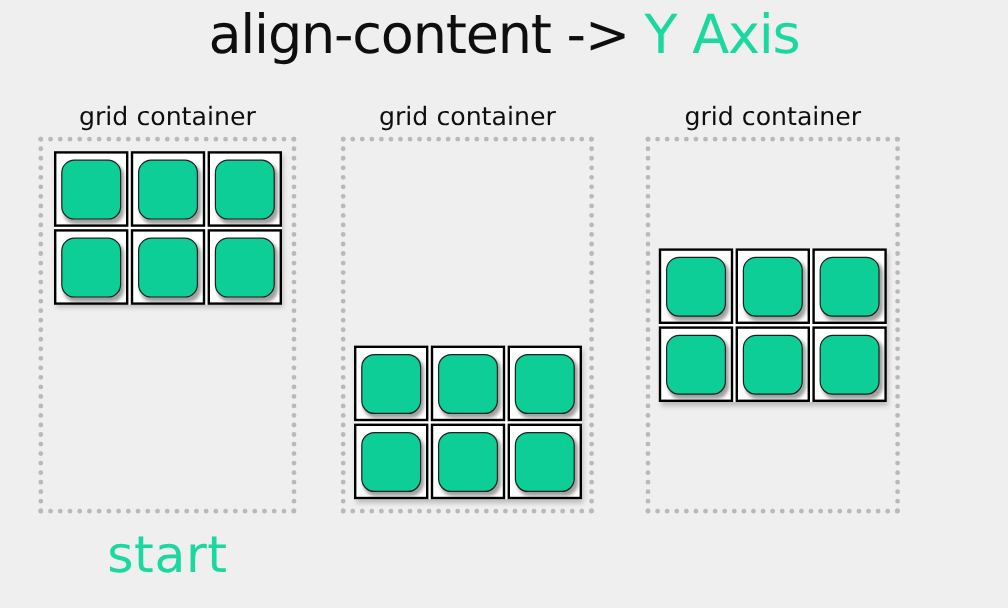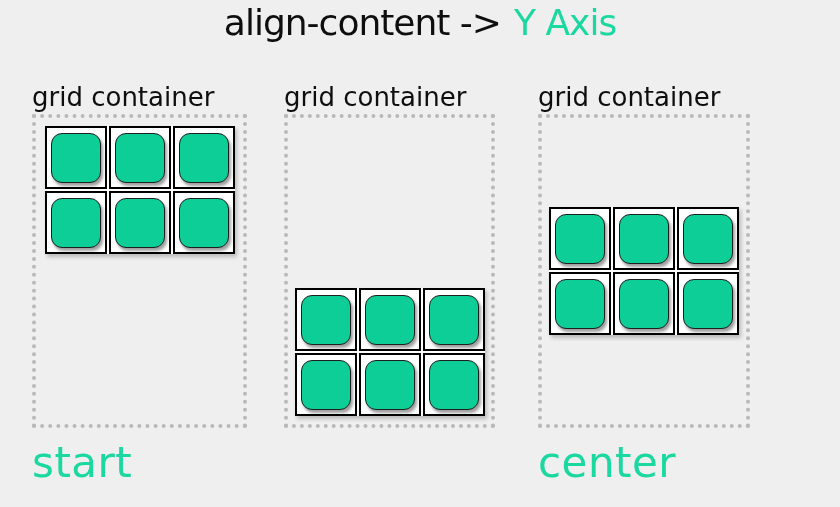"align-content -> Y Axis" .title { font-size: 36px -> 45px }
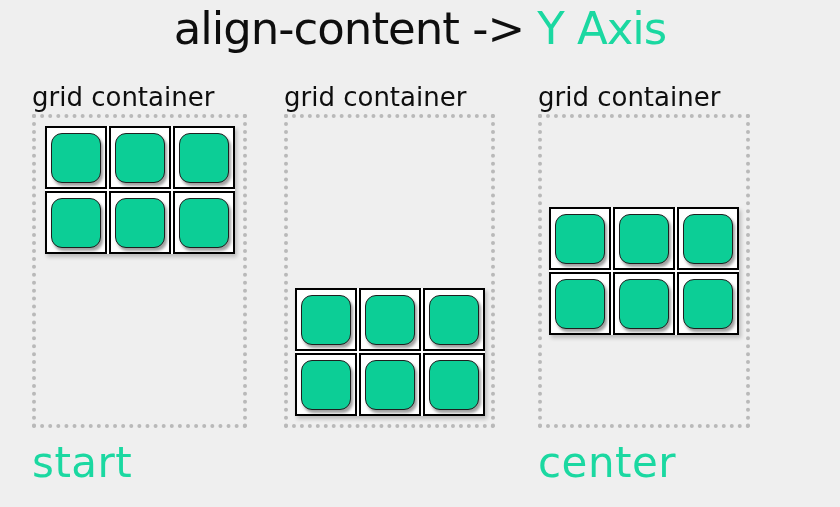"grid container" .container-label { font-size: 26px -> 21px; text-align: none -> center }
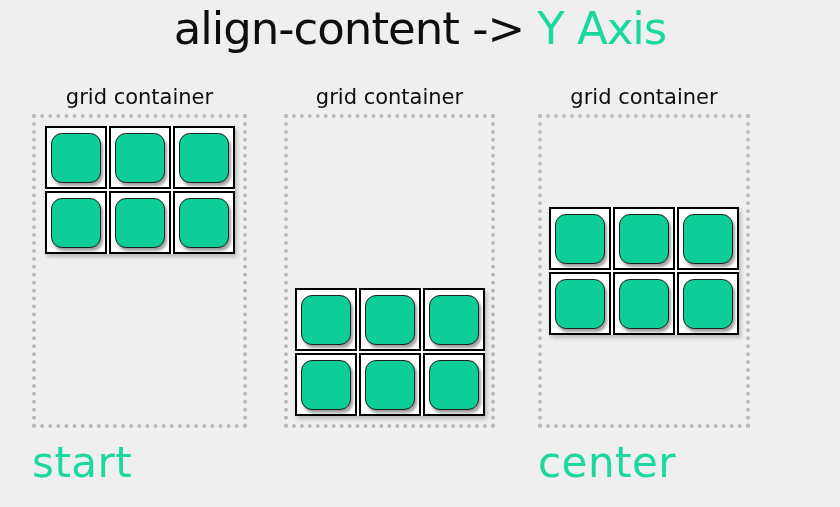"start" .value-label { text-align: left -> center }
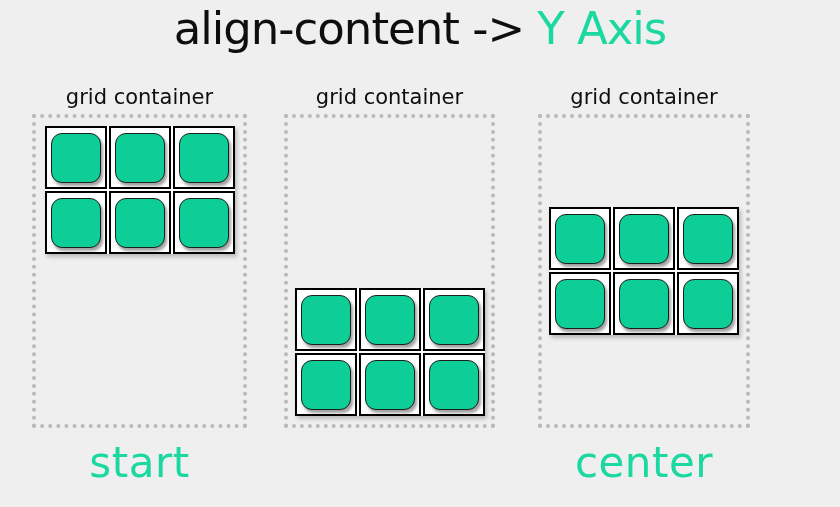"center" div.value-label { html: <div>center</div> -> none }
